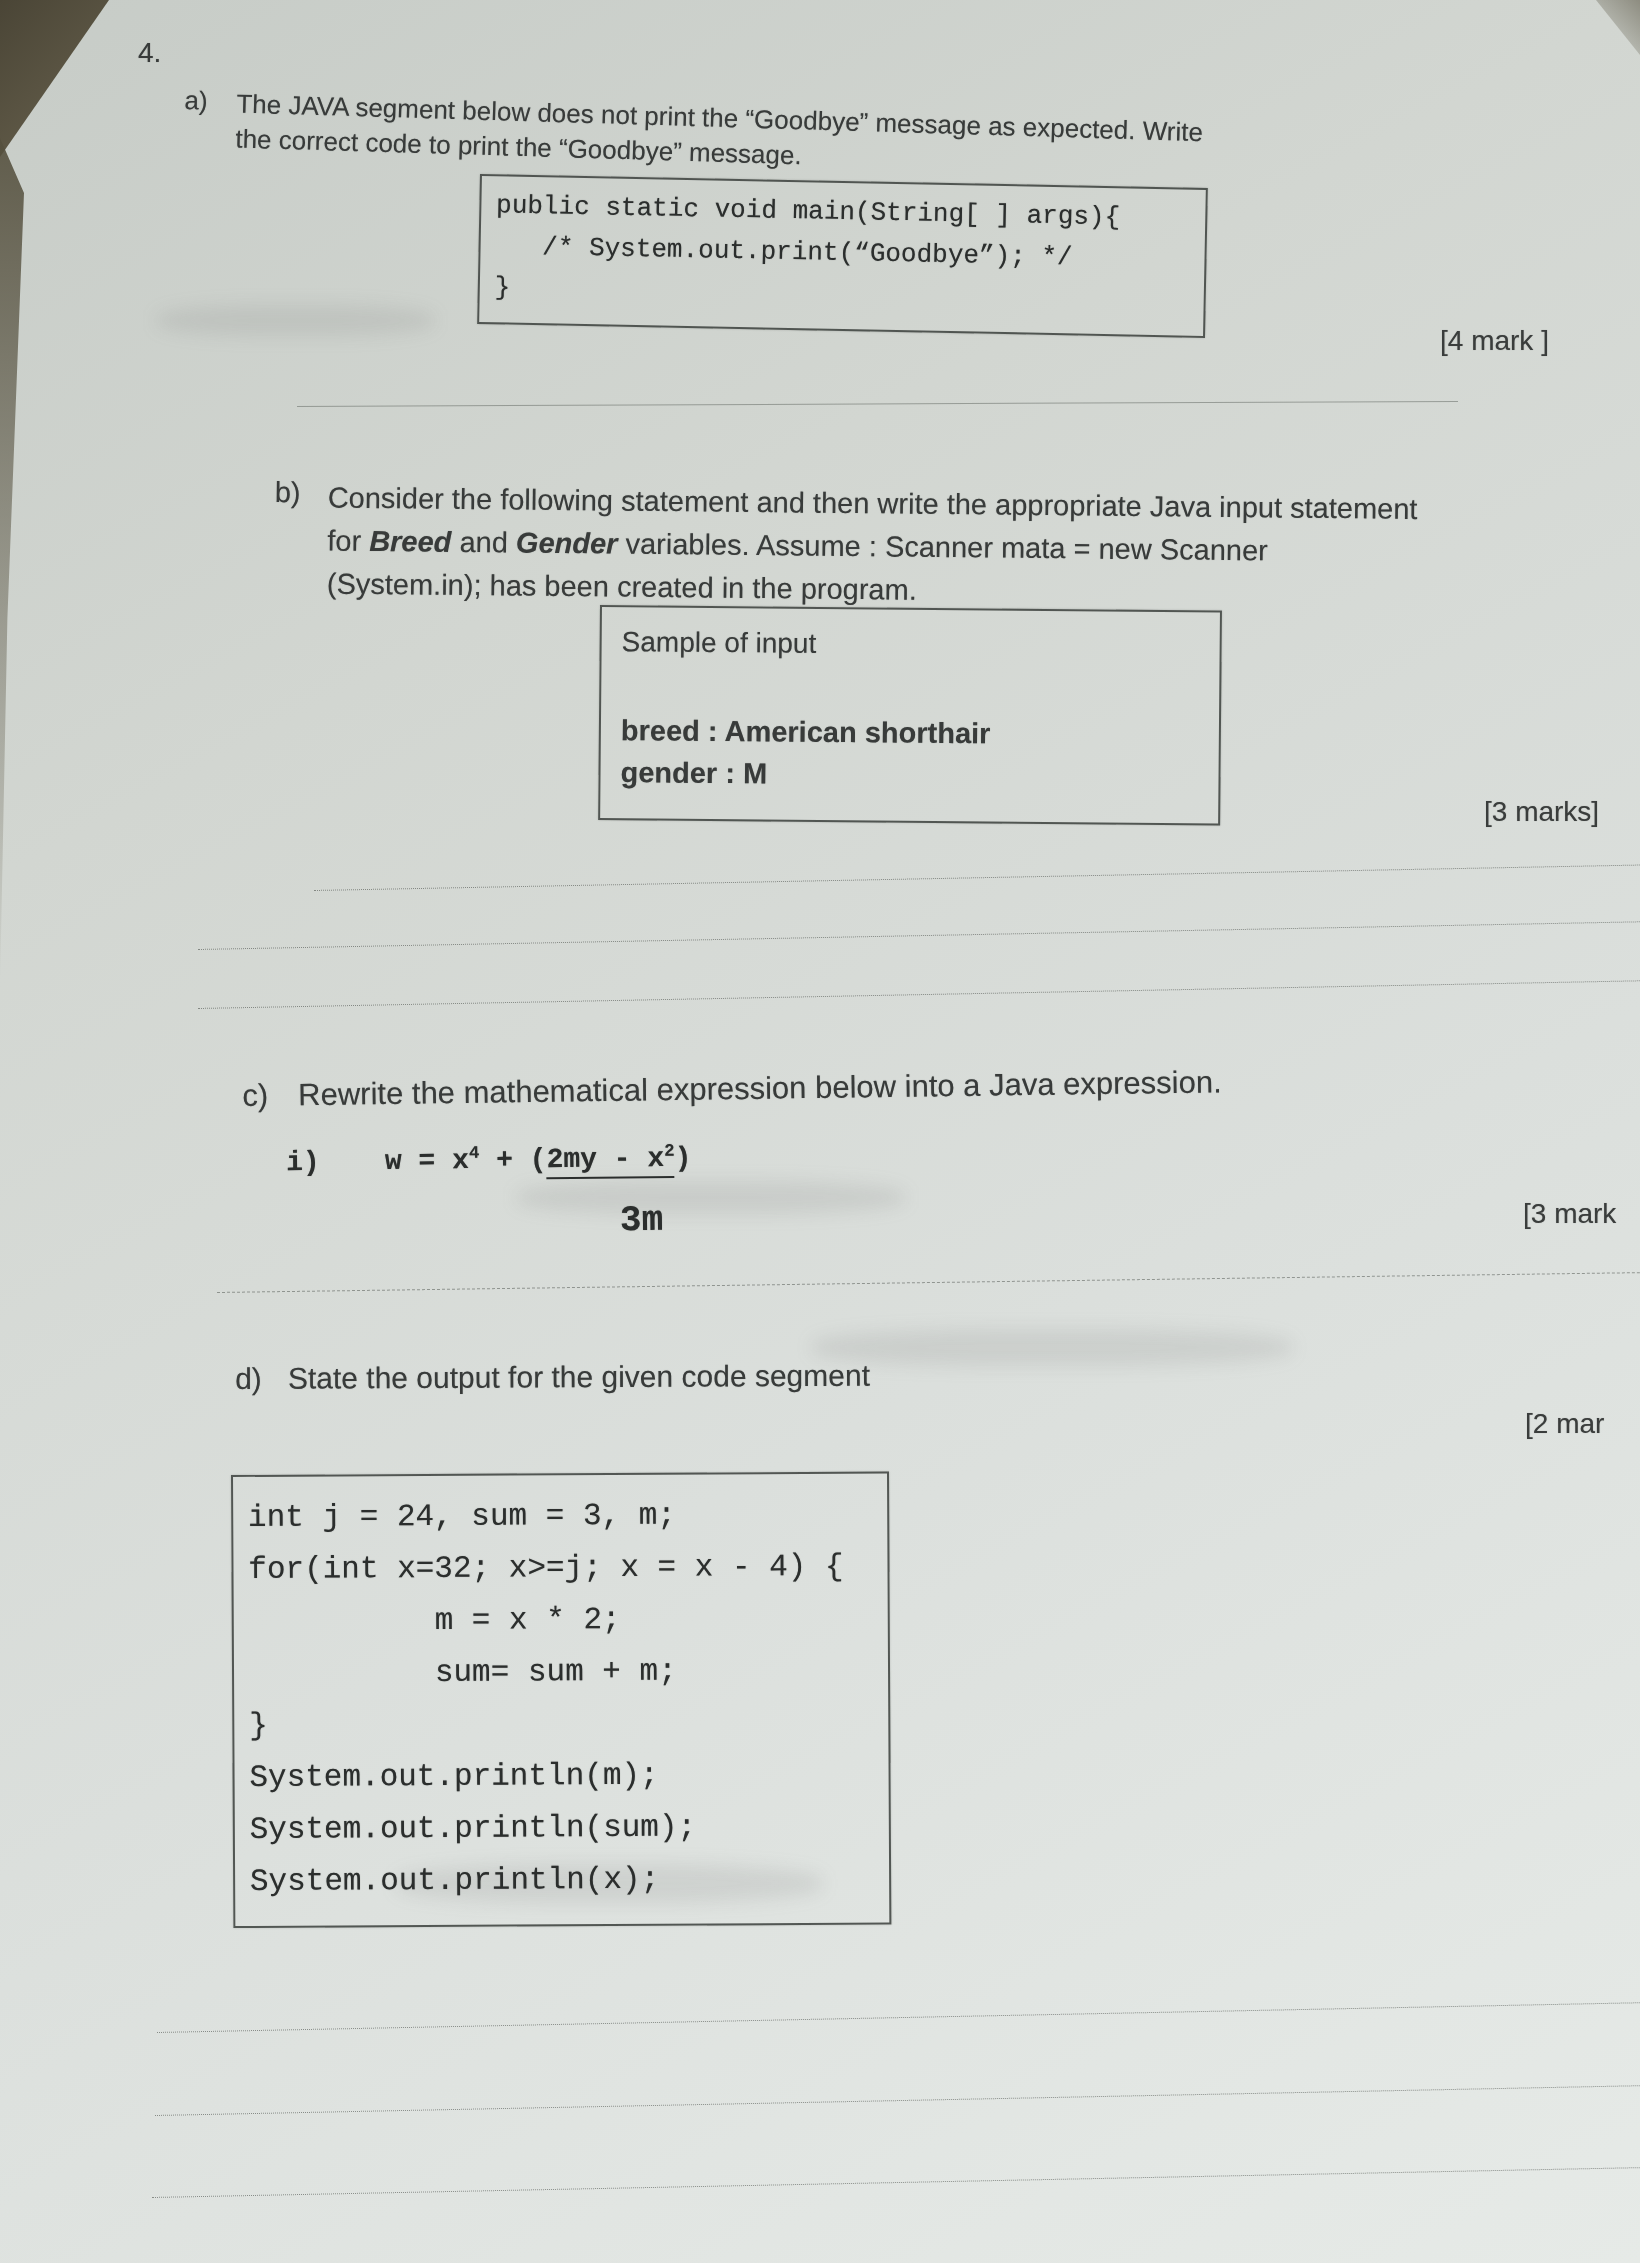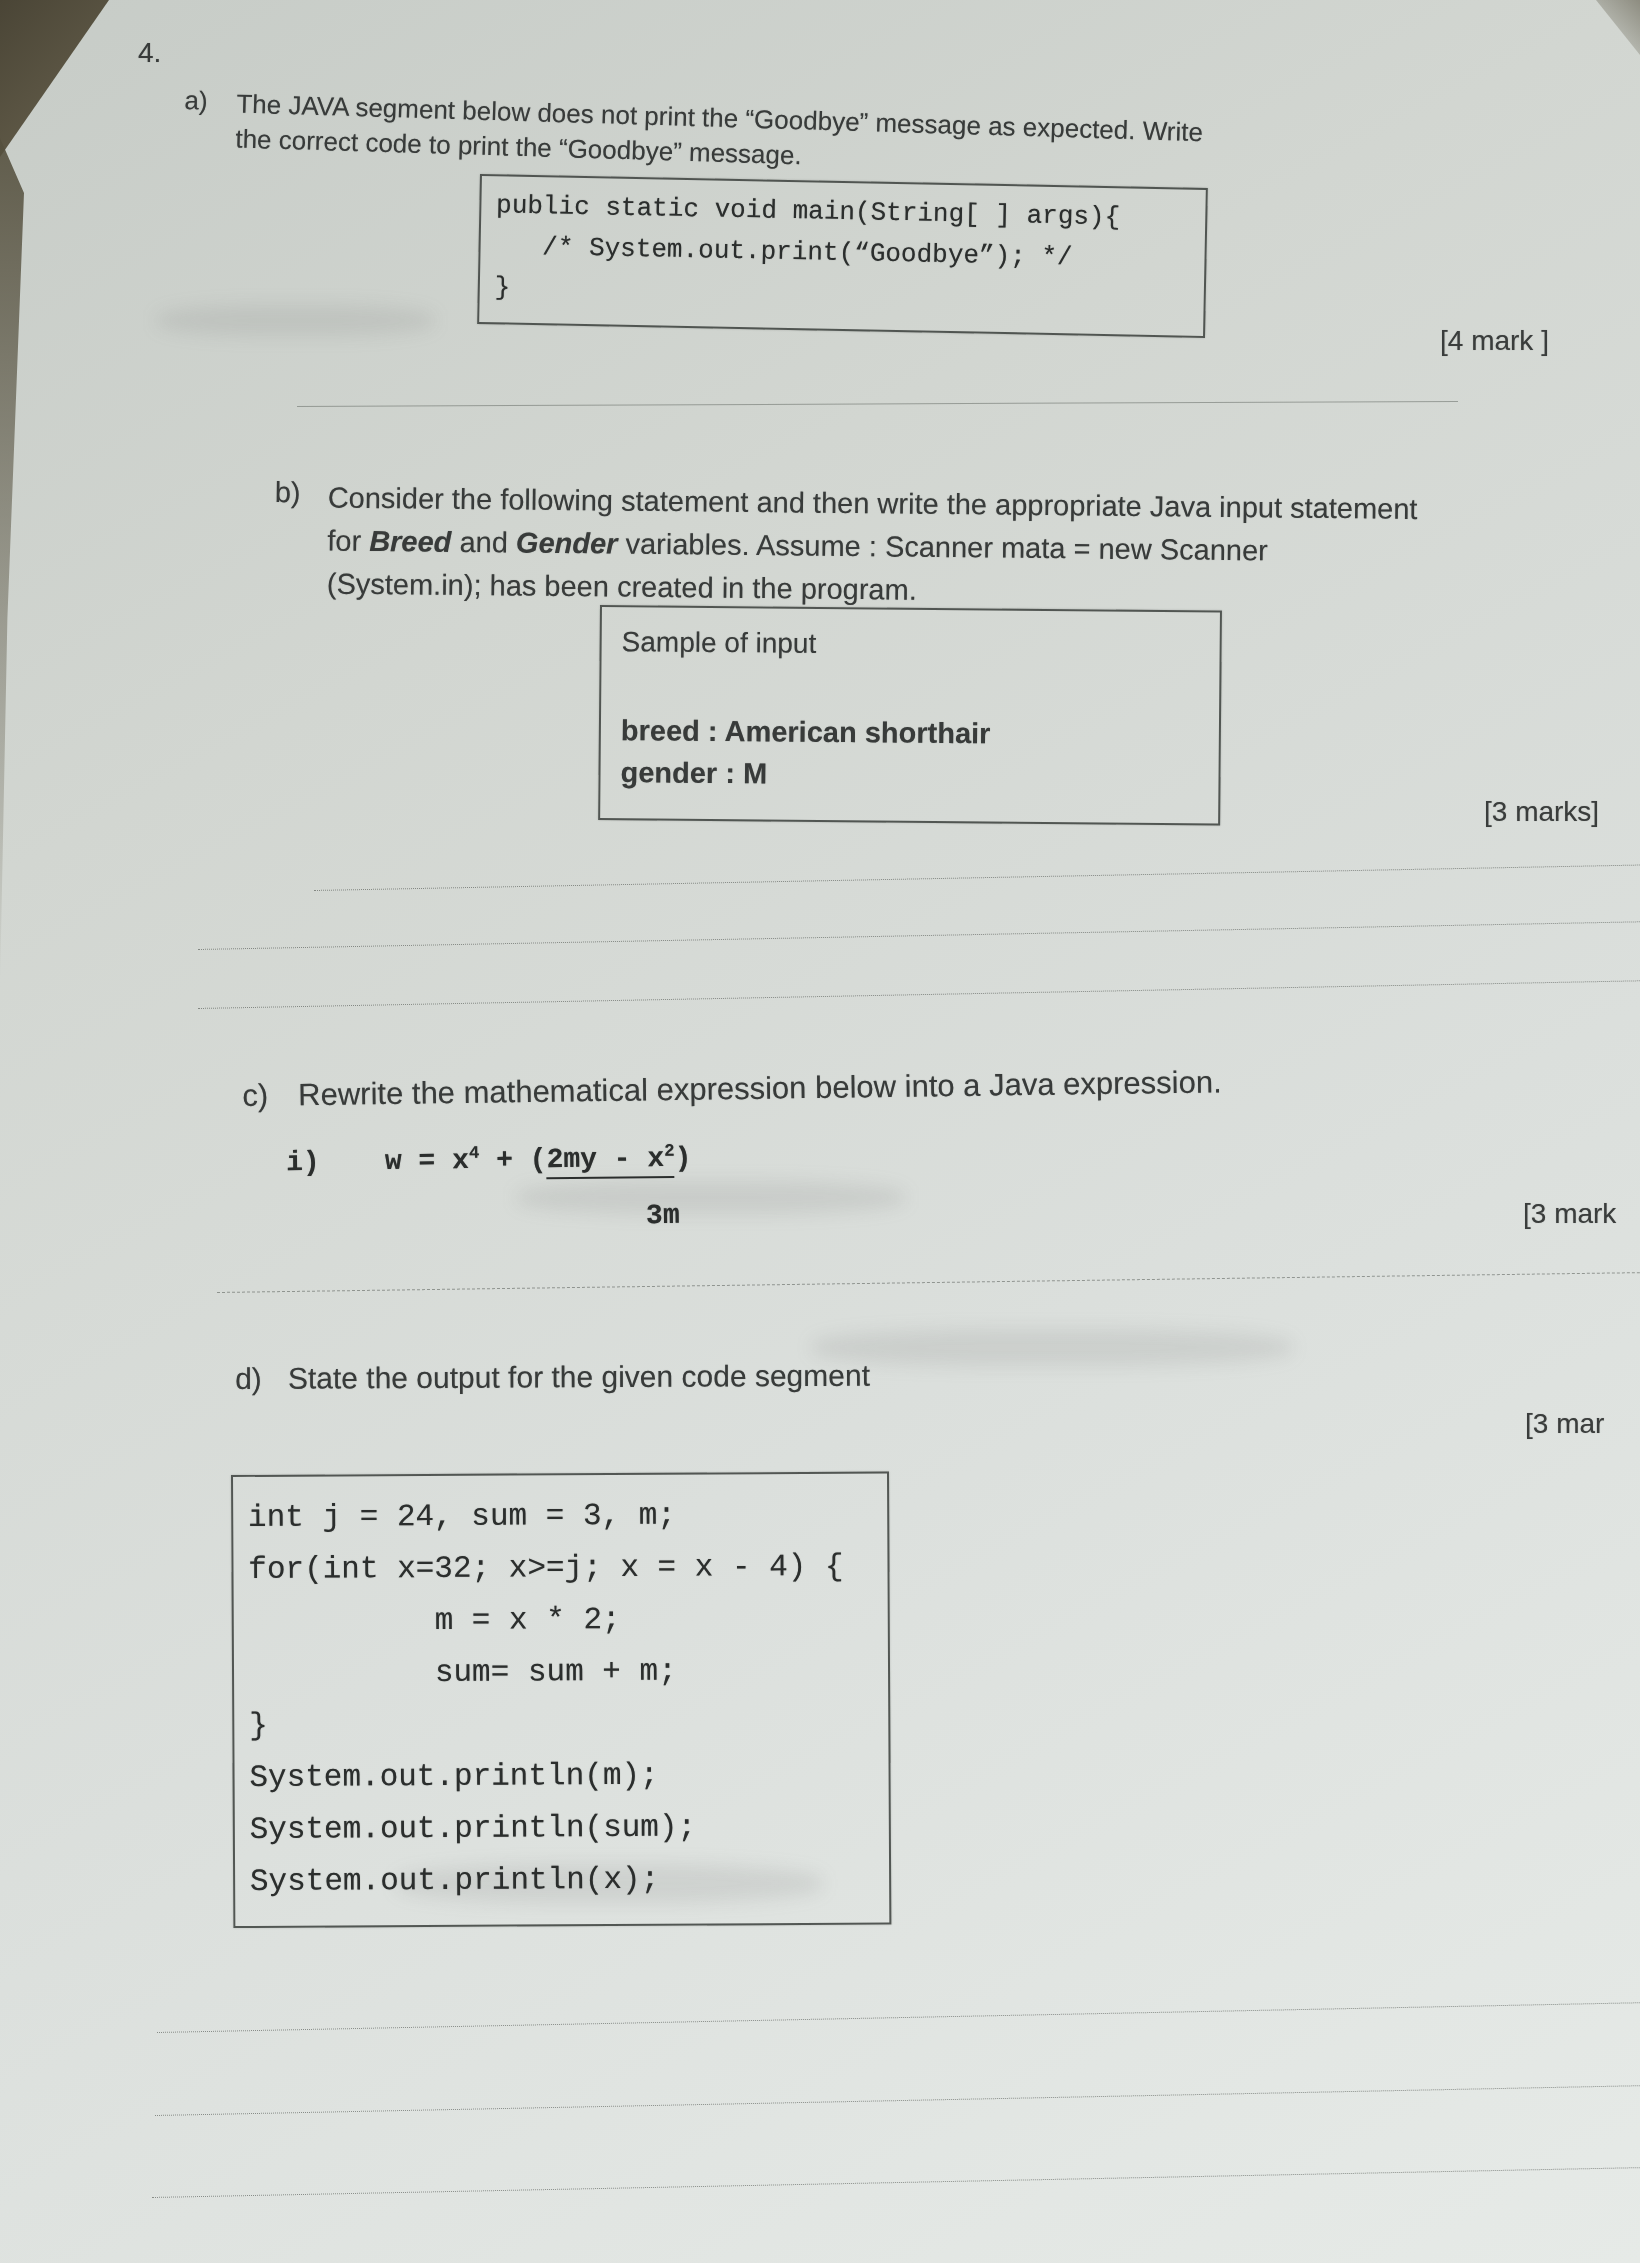"3m" div.abs { font-size: 28px -> 36px; left: 646px -> 620px }
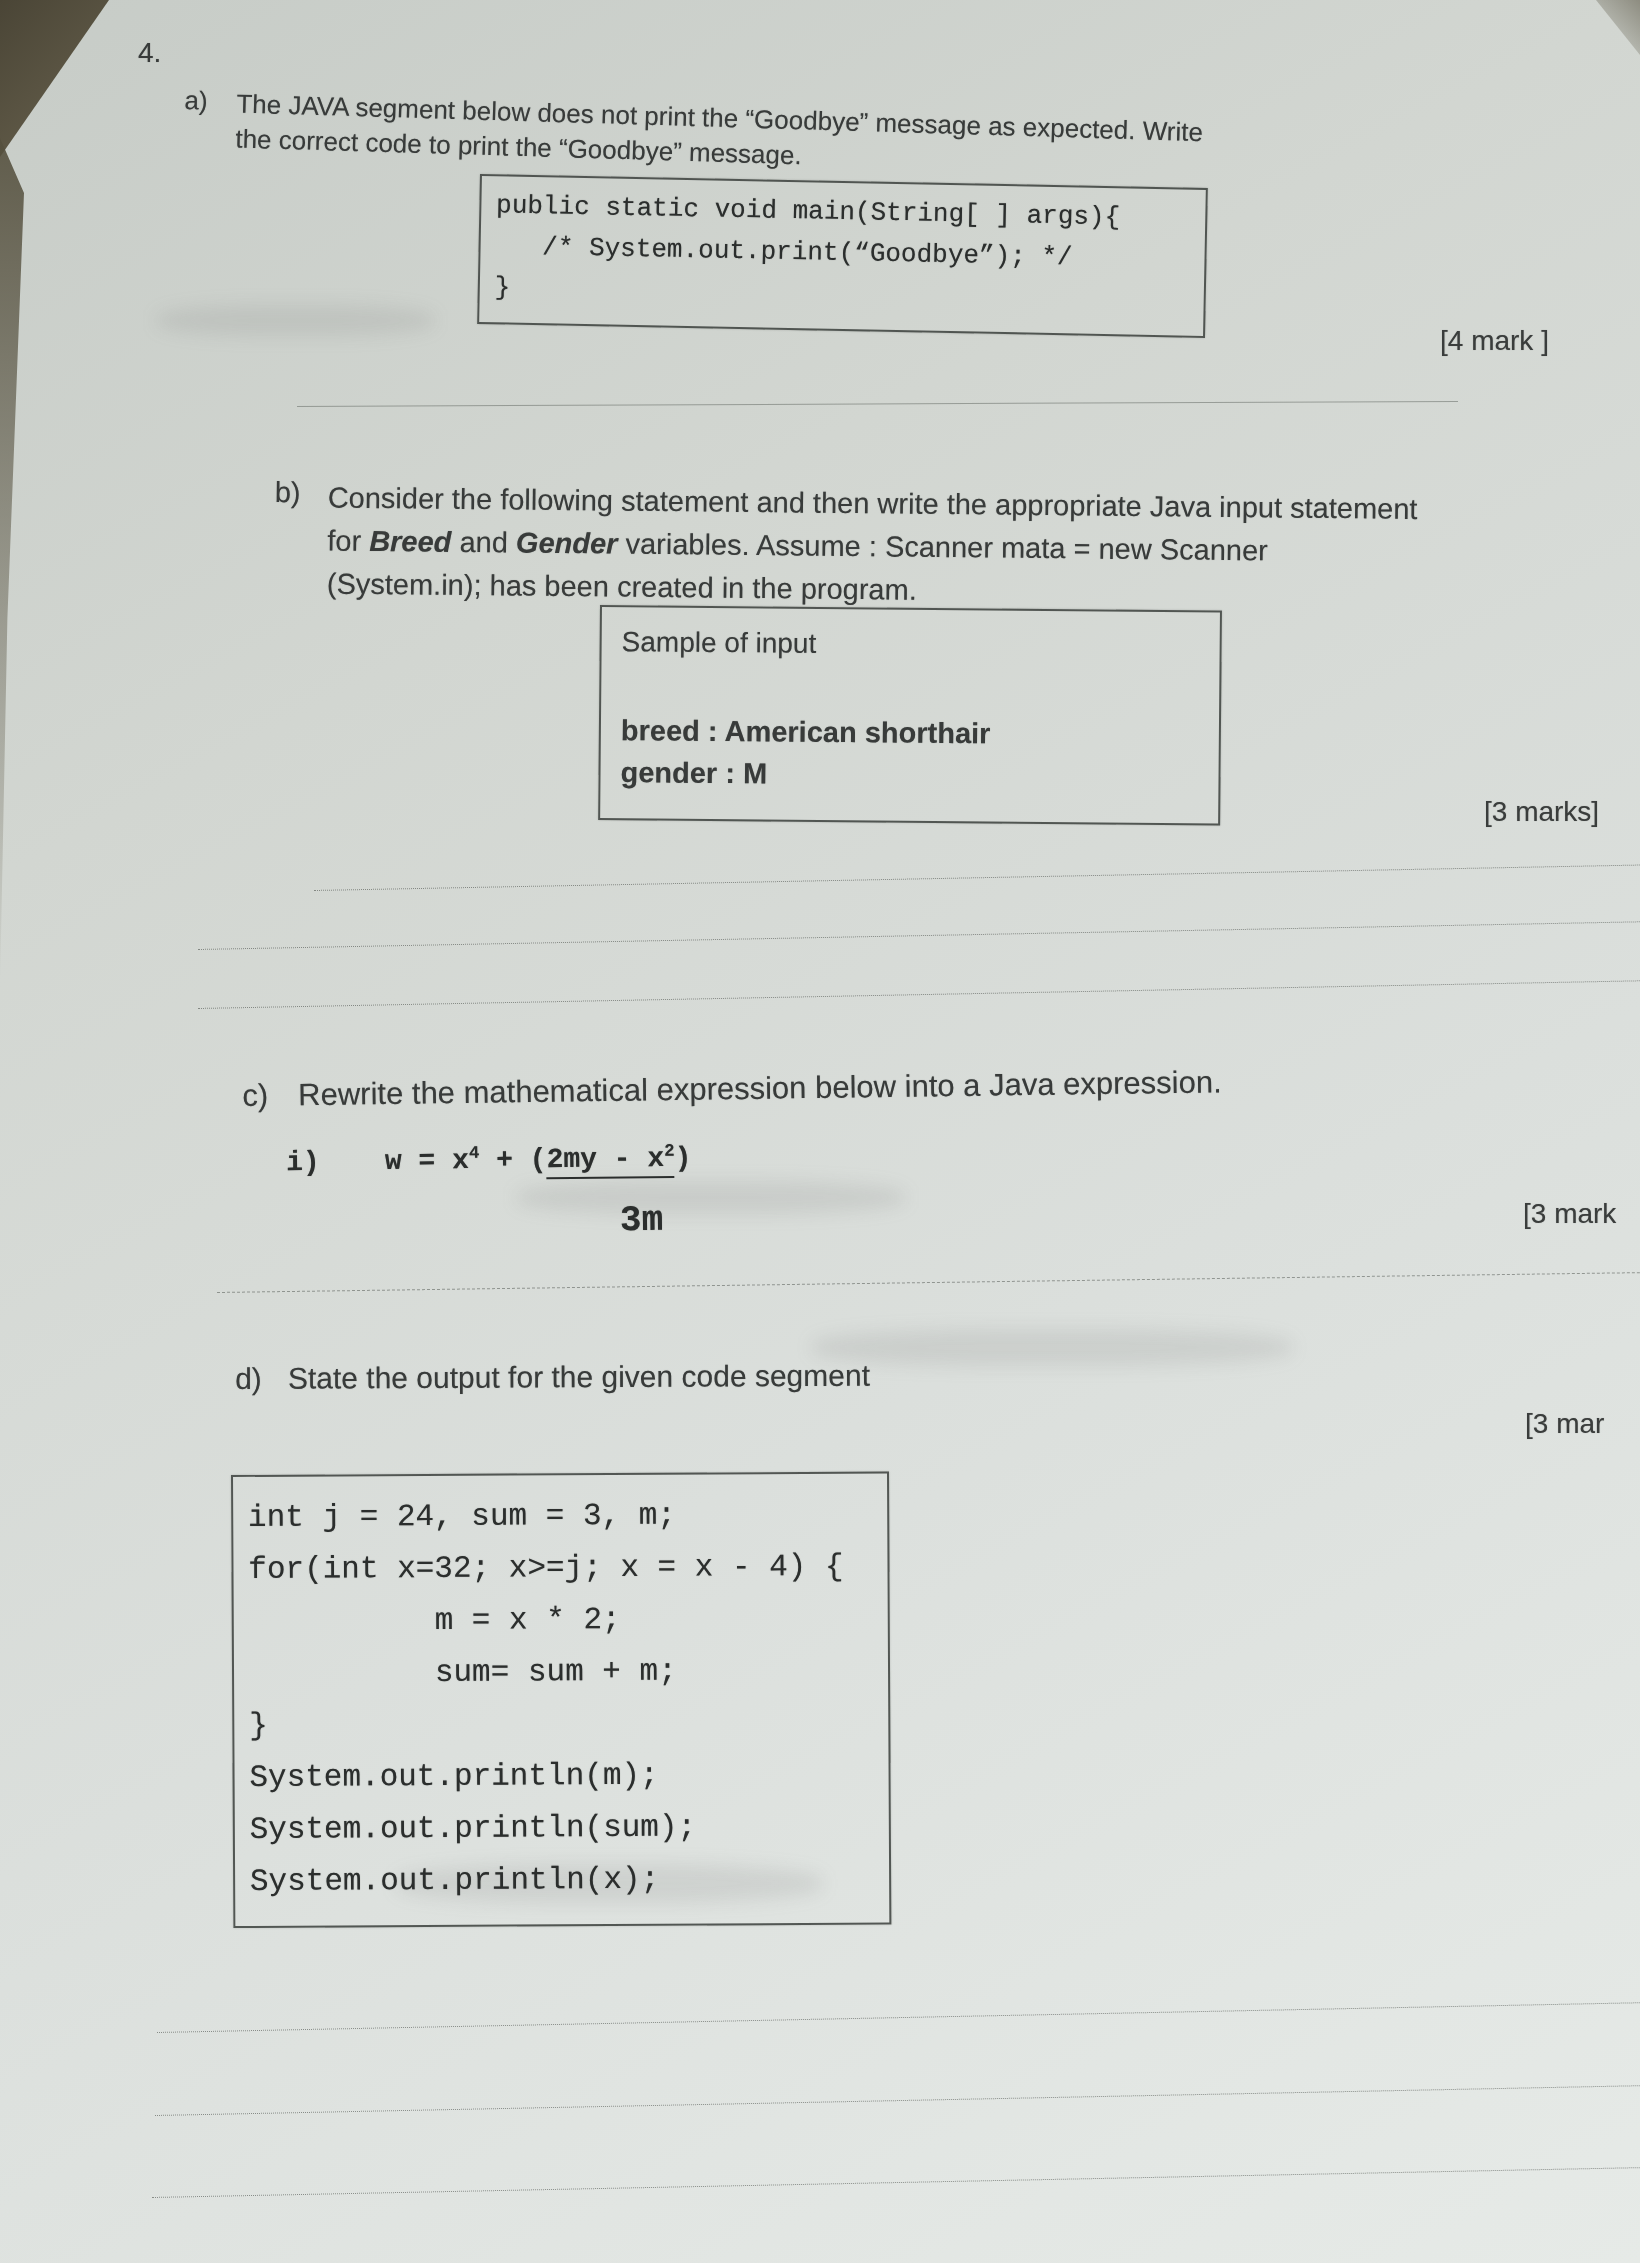"[3 mar" div.abs { text: 3 -> 2 }
